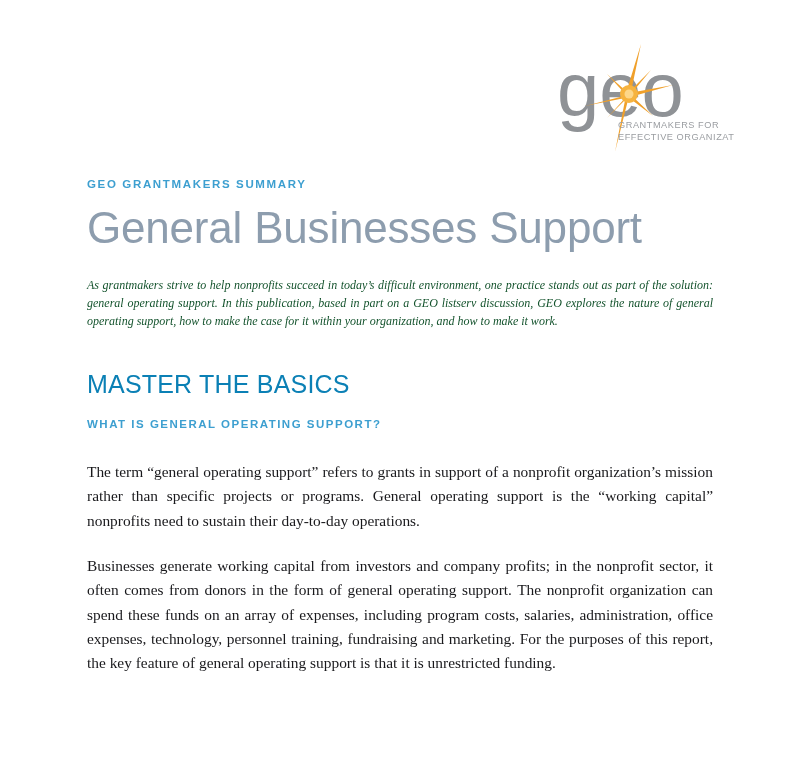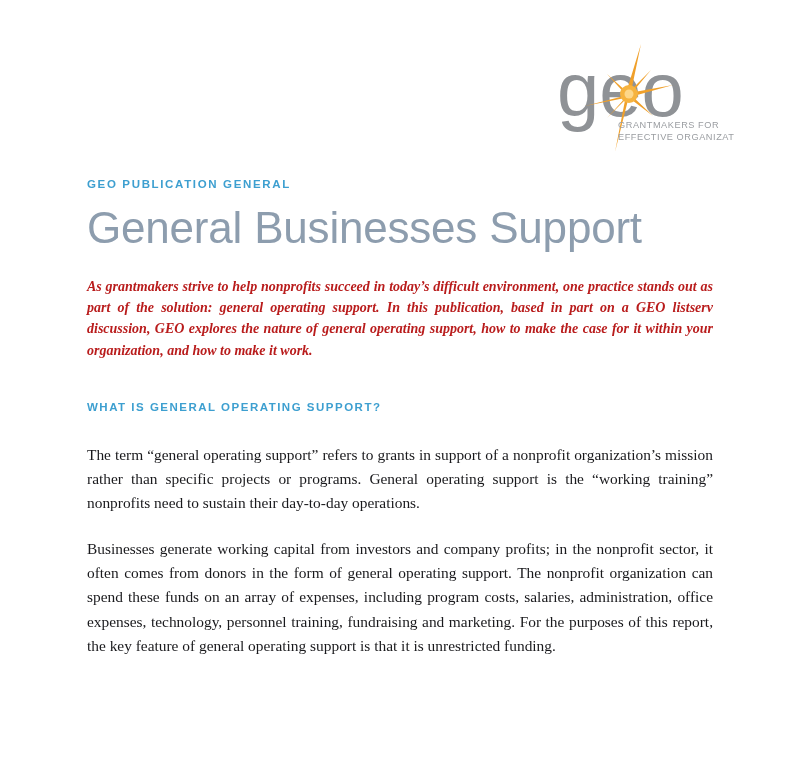"GEO PUBLICATION GENERAL" p.eyebrow { text: PUBLICATION GENERAL -> GRANTMAKERS SUMMARY }
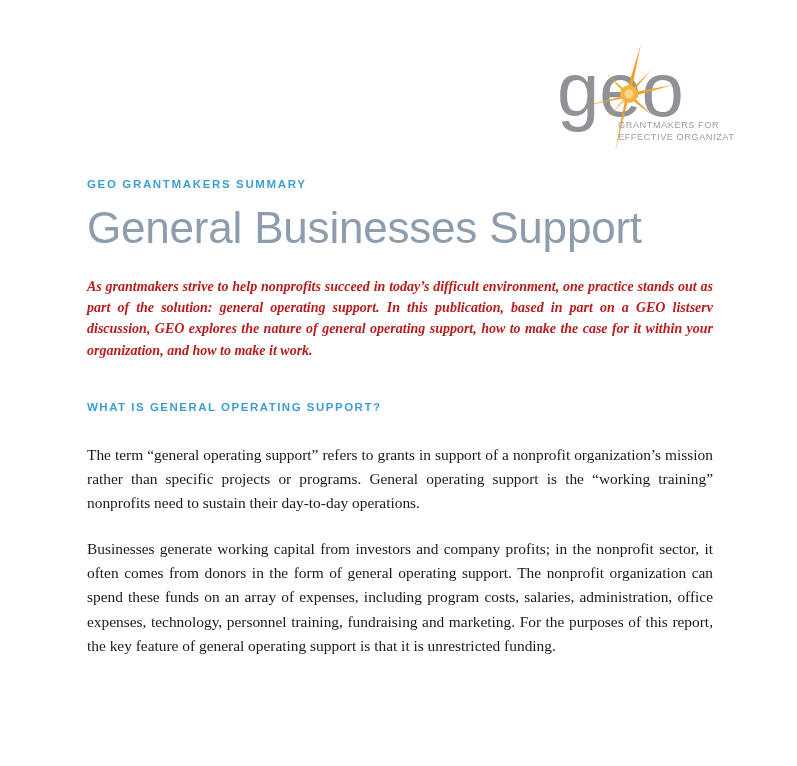"As grantmakers strive to help" .intro { color: #b91c1c -> #14532d; font-size: 14px -> 12px; font-weight: bold -> none }
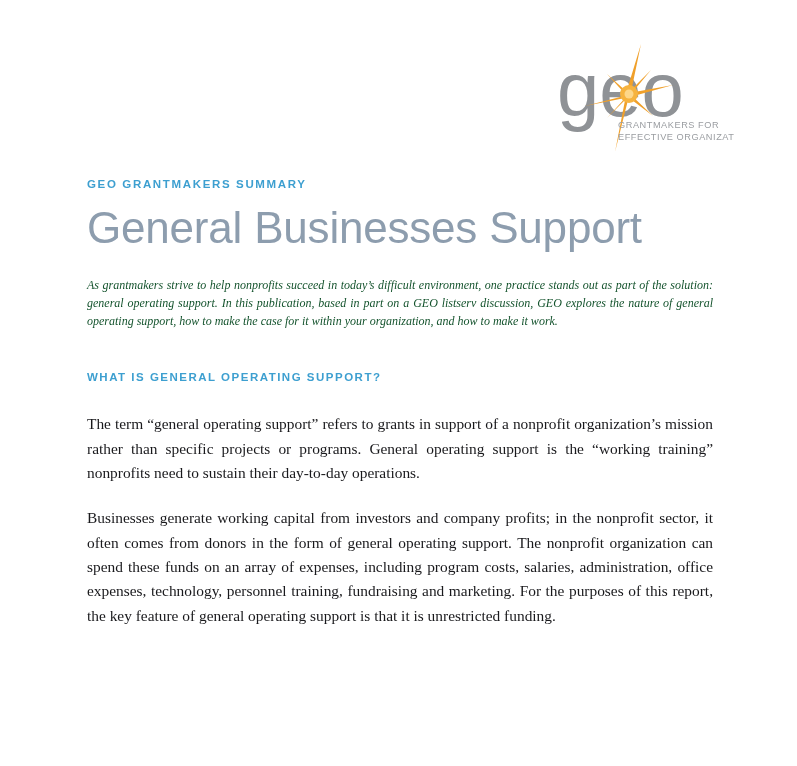"MASTER THE BASICS" h3.section-head { html: none -> <h3>MASTER THE BASICS</h3> }
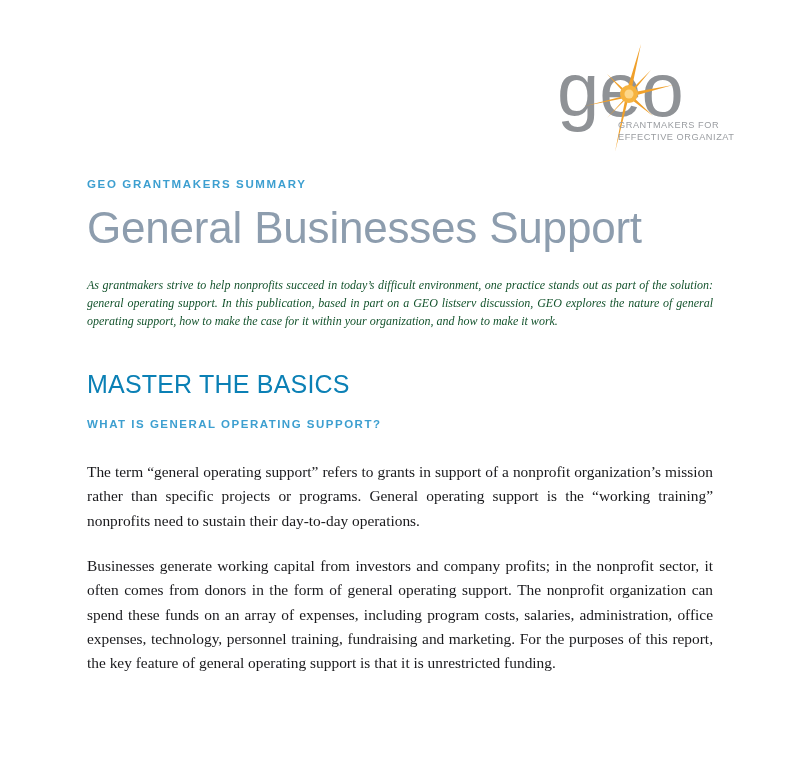"The term “general operating support”" p.body-par { text: training -> capital }
